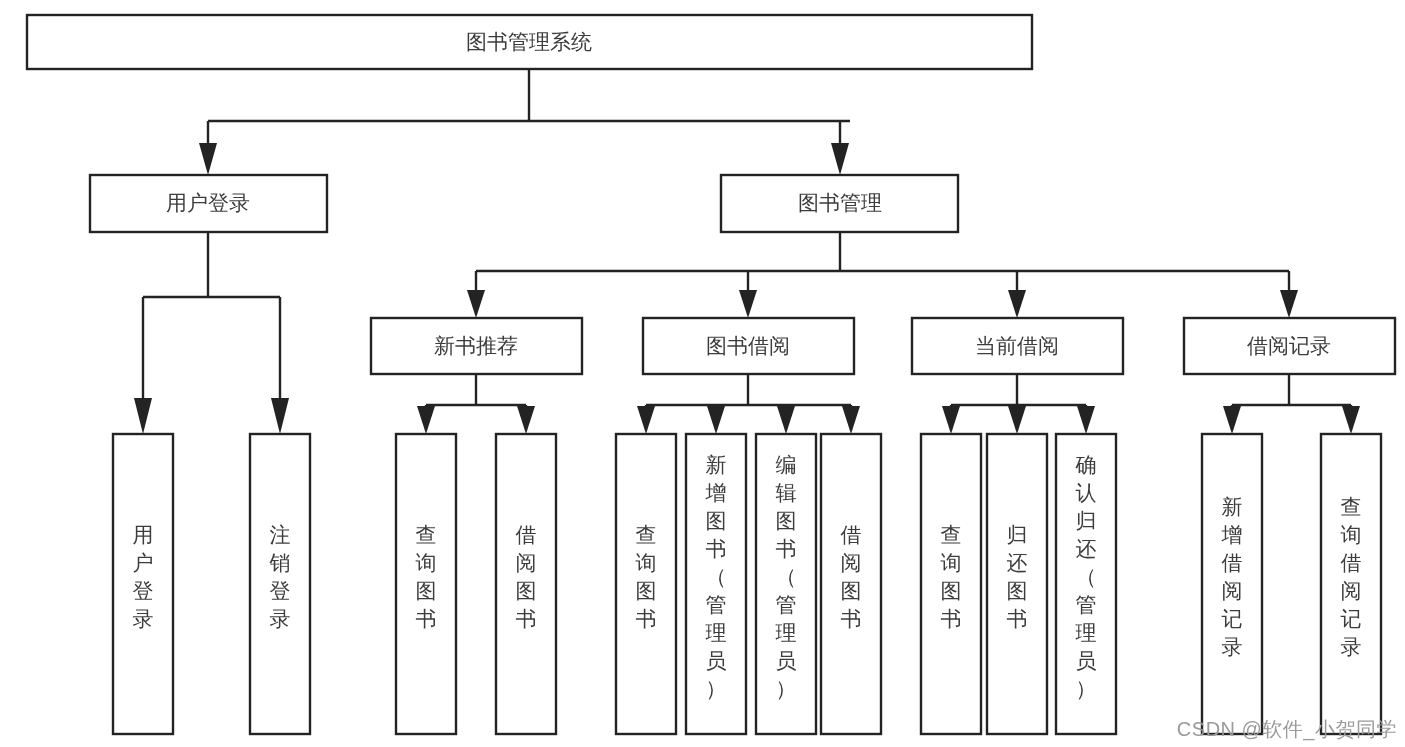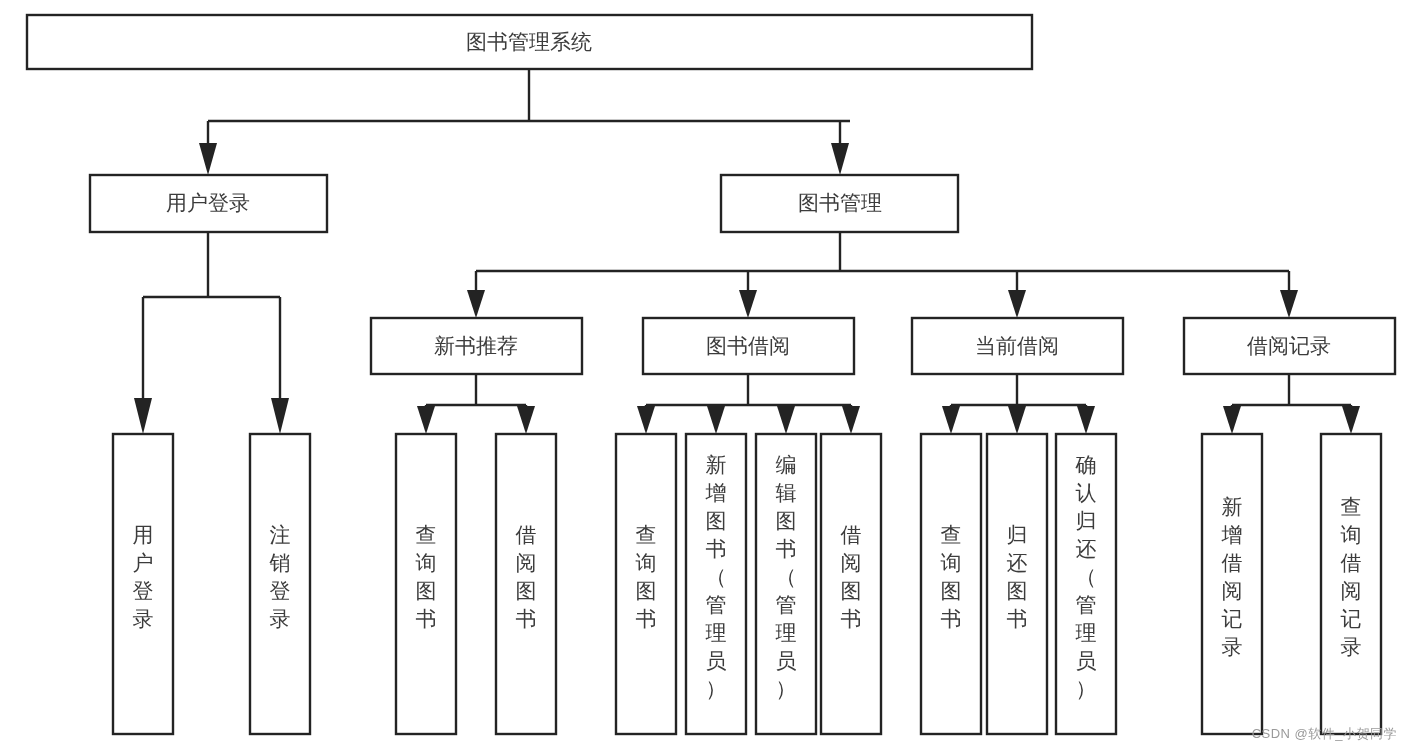"CSDN @软件_小贺同学" .watermark { font-size: 13px -> 20px }
